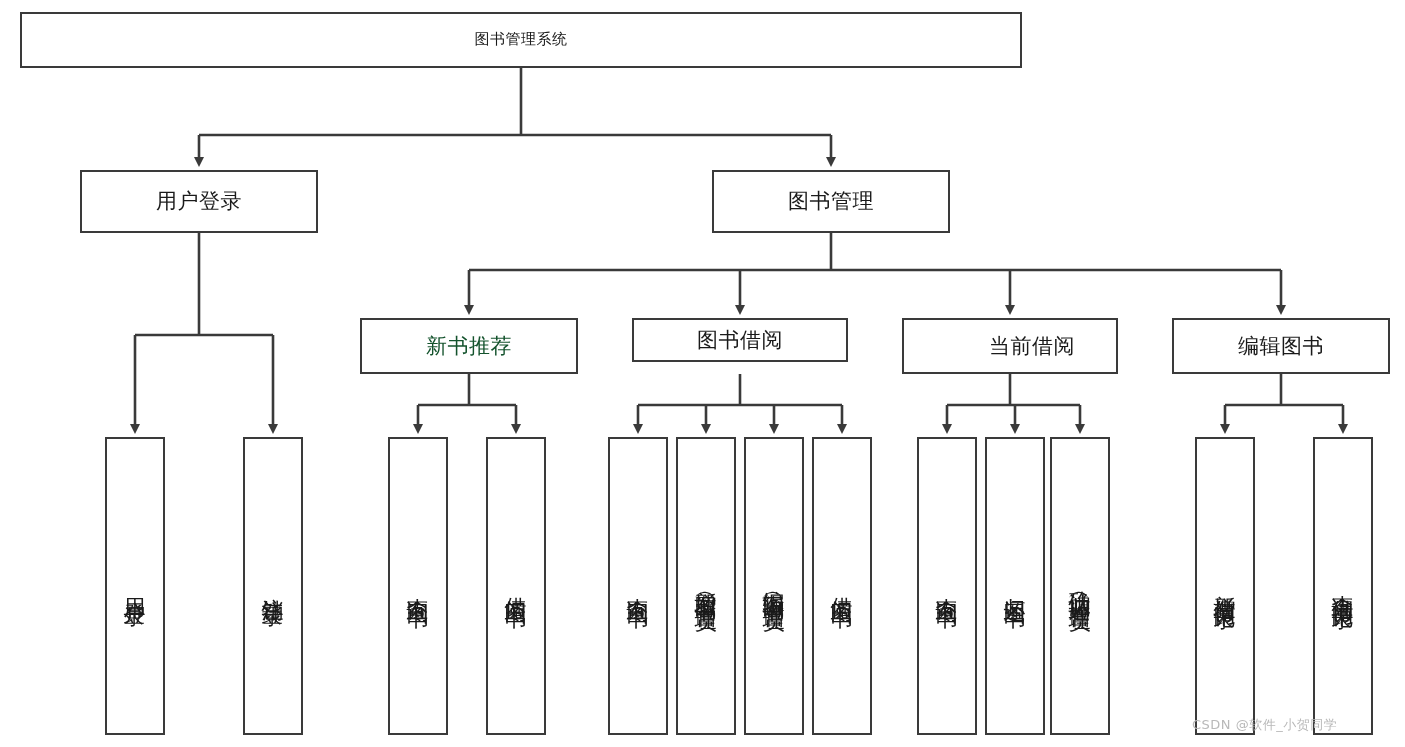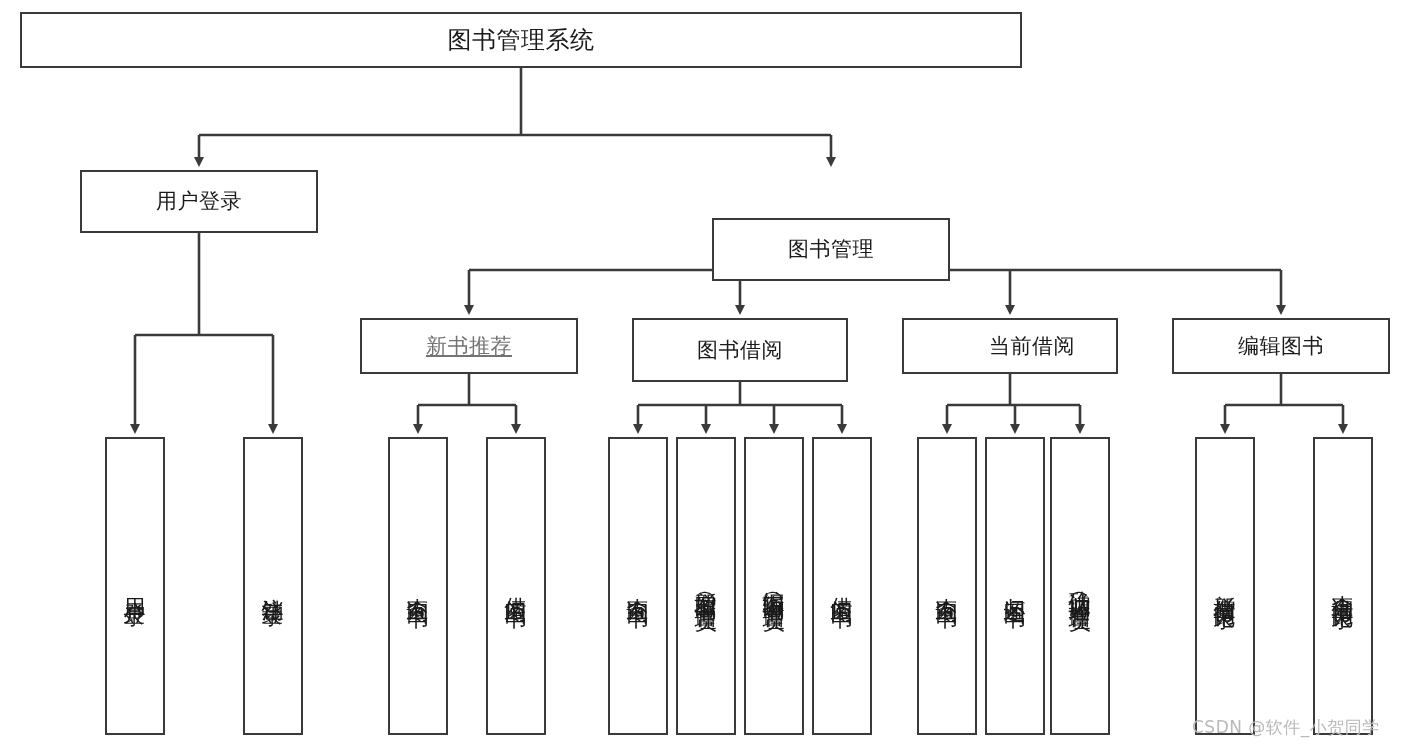"图书管理系统" .node.root .label { font-size: 24px -> 15px }
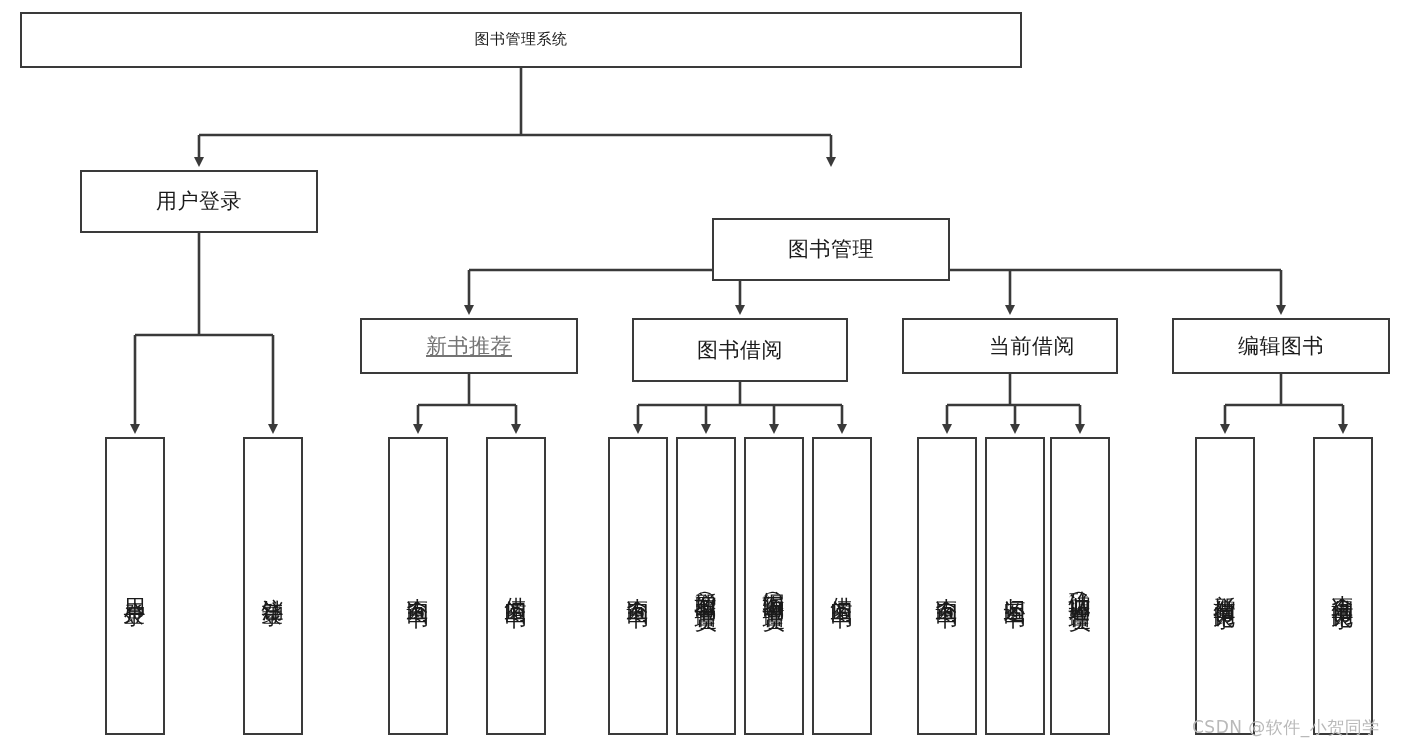"图书管理" div.node { margin-top: 48px -> none }
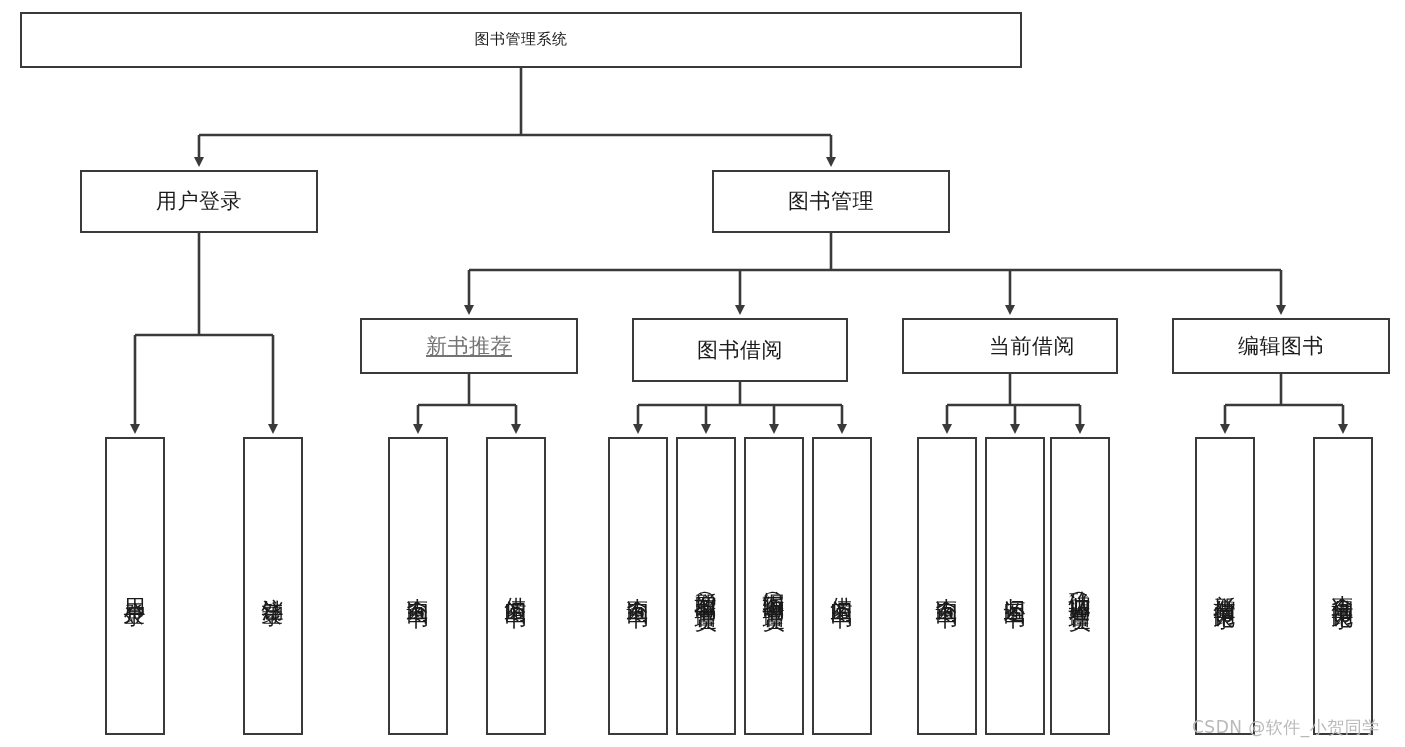"新书推荐" span.label { color: #737373 -> #14532d; text-decoration: underline -> none }
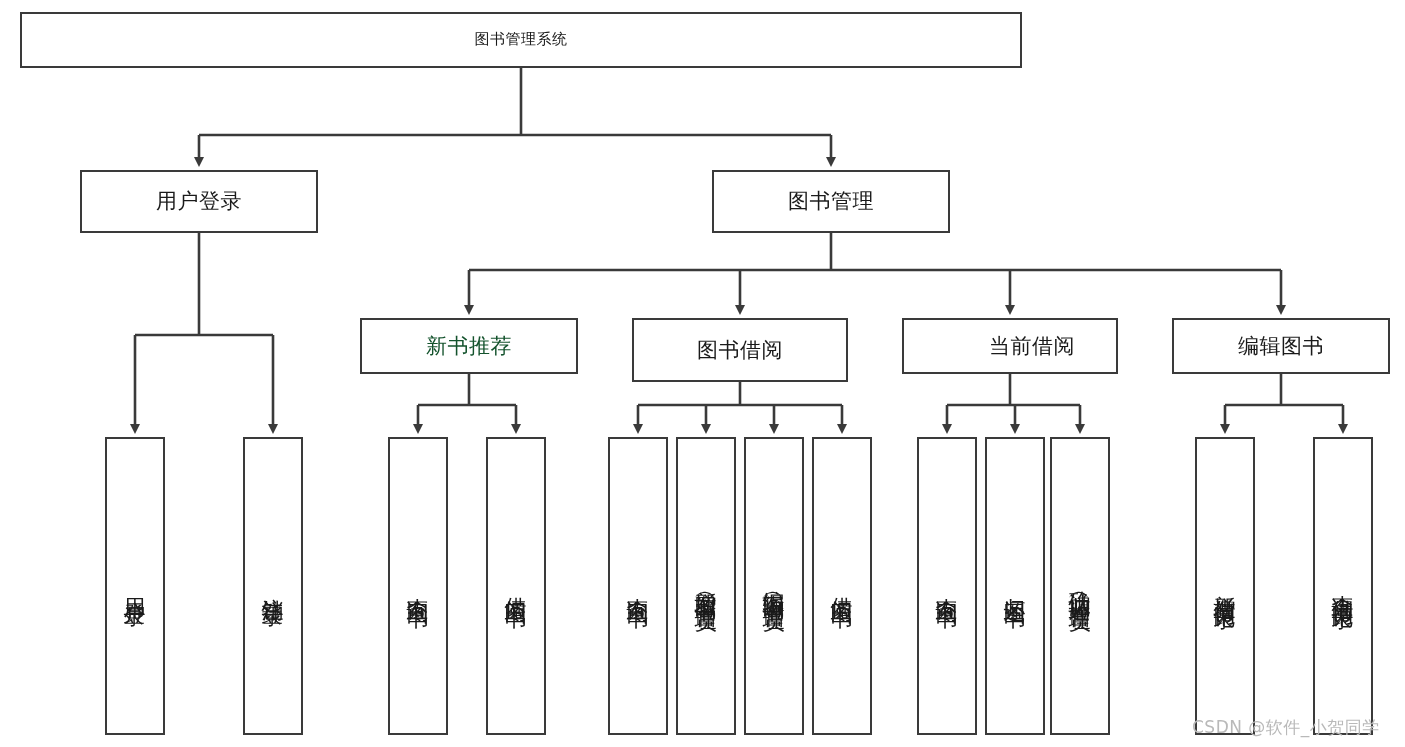"图书借阅" div.node { height: 64px -> 44px }
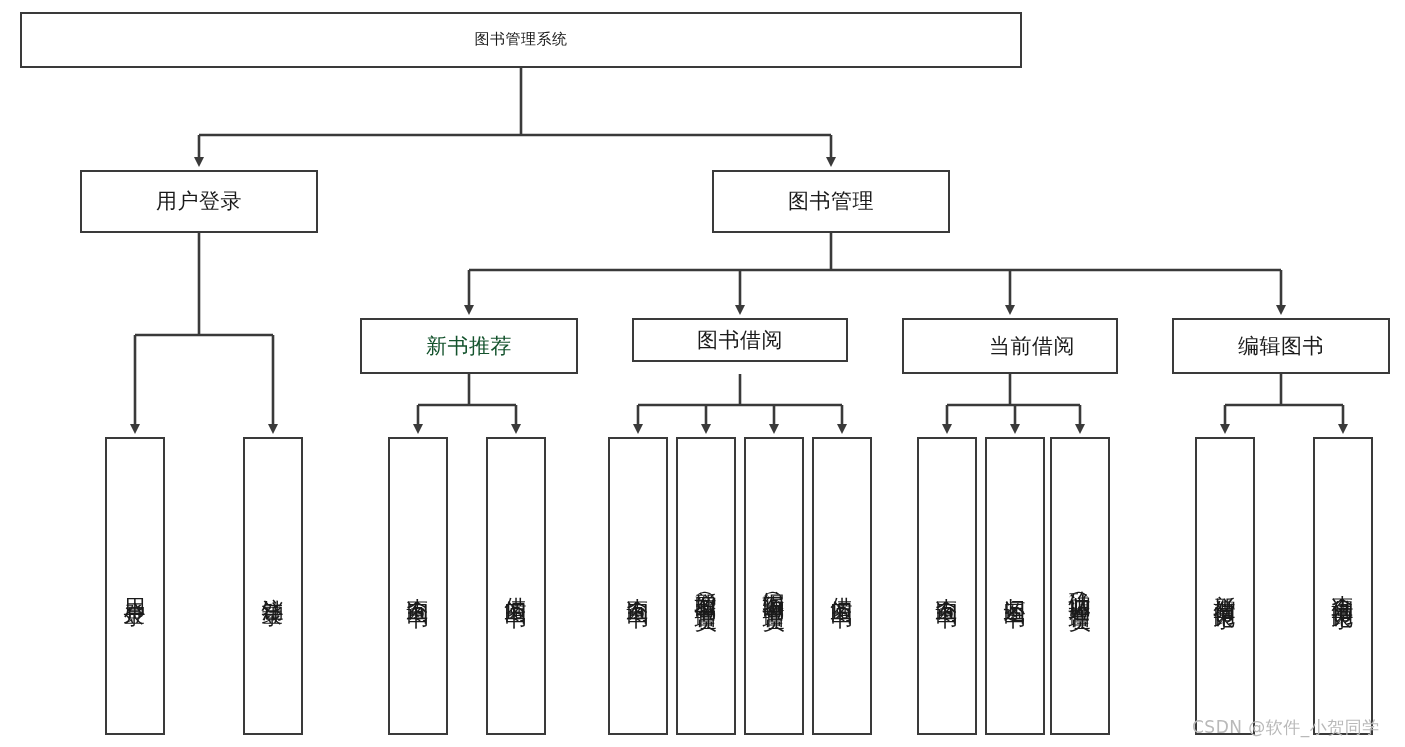"CSDN @软件_小贺同学" .watermark { font-size: 17px -> 13px }
